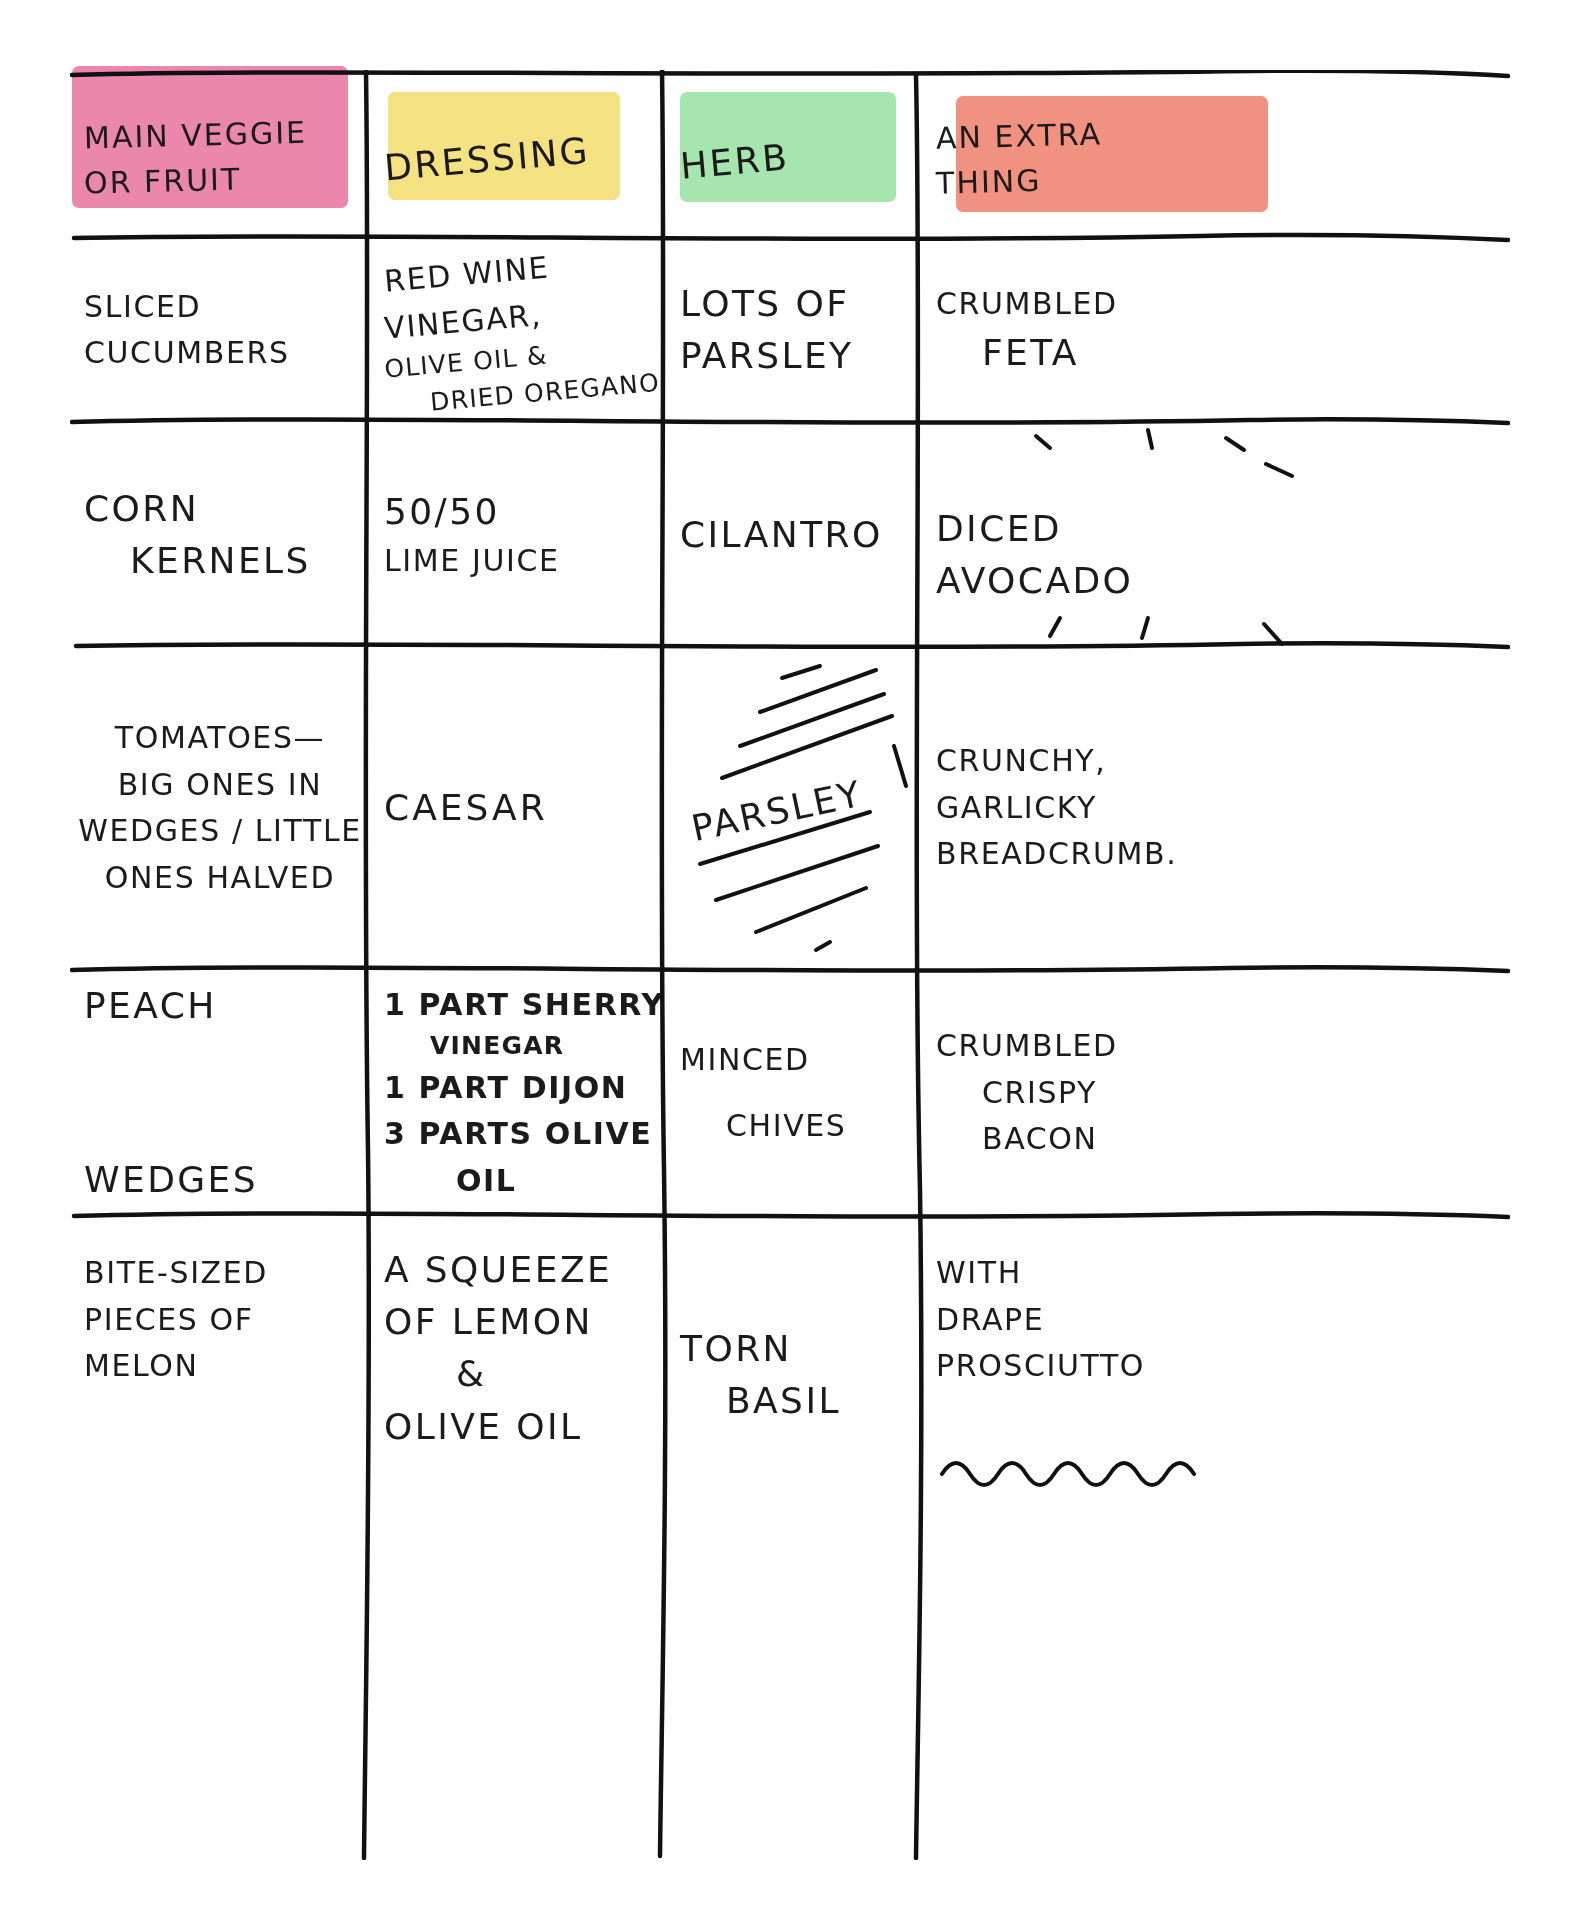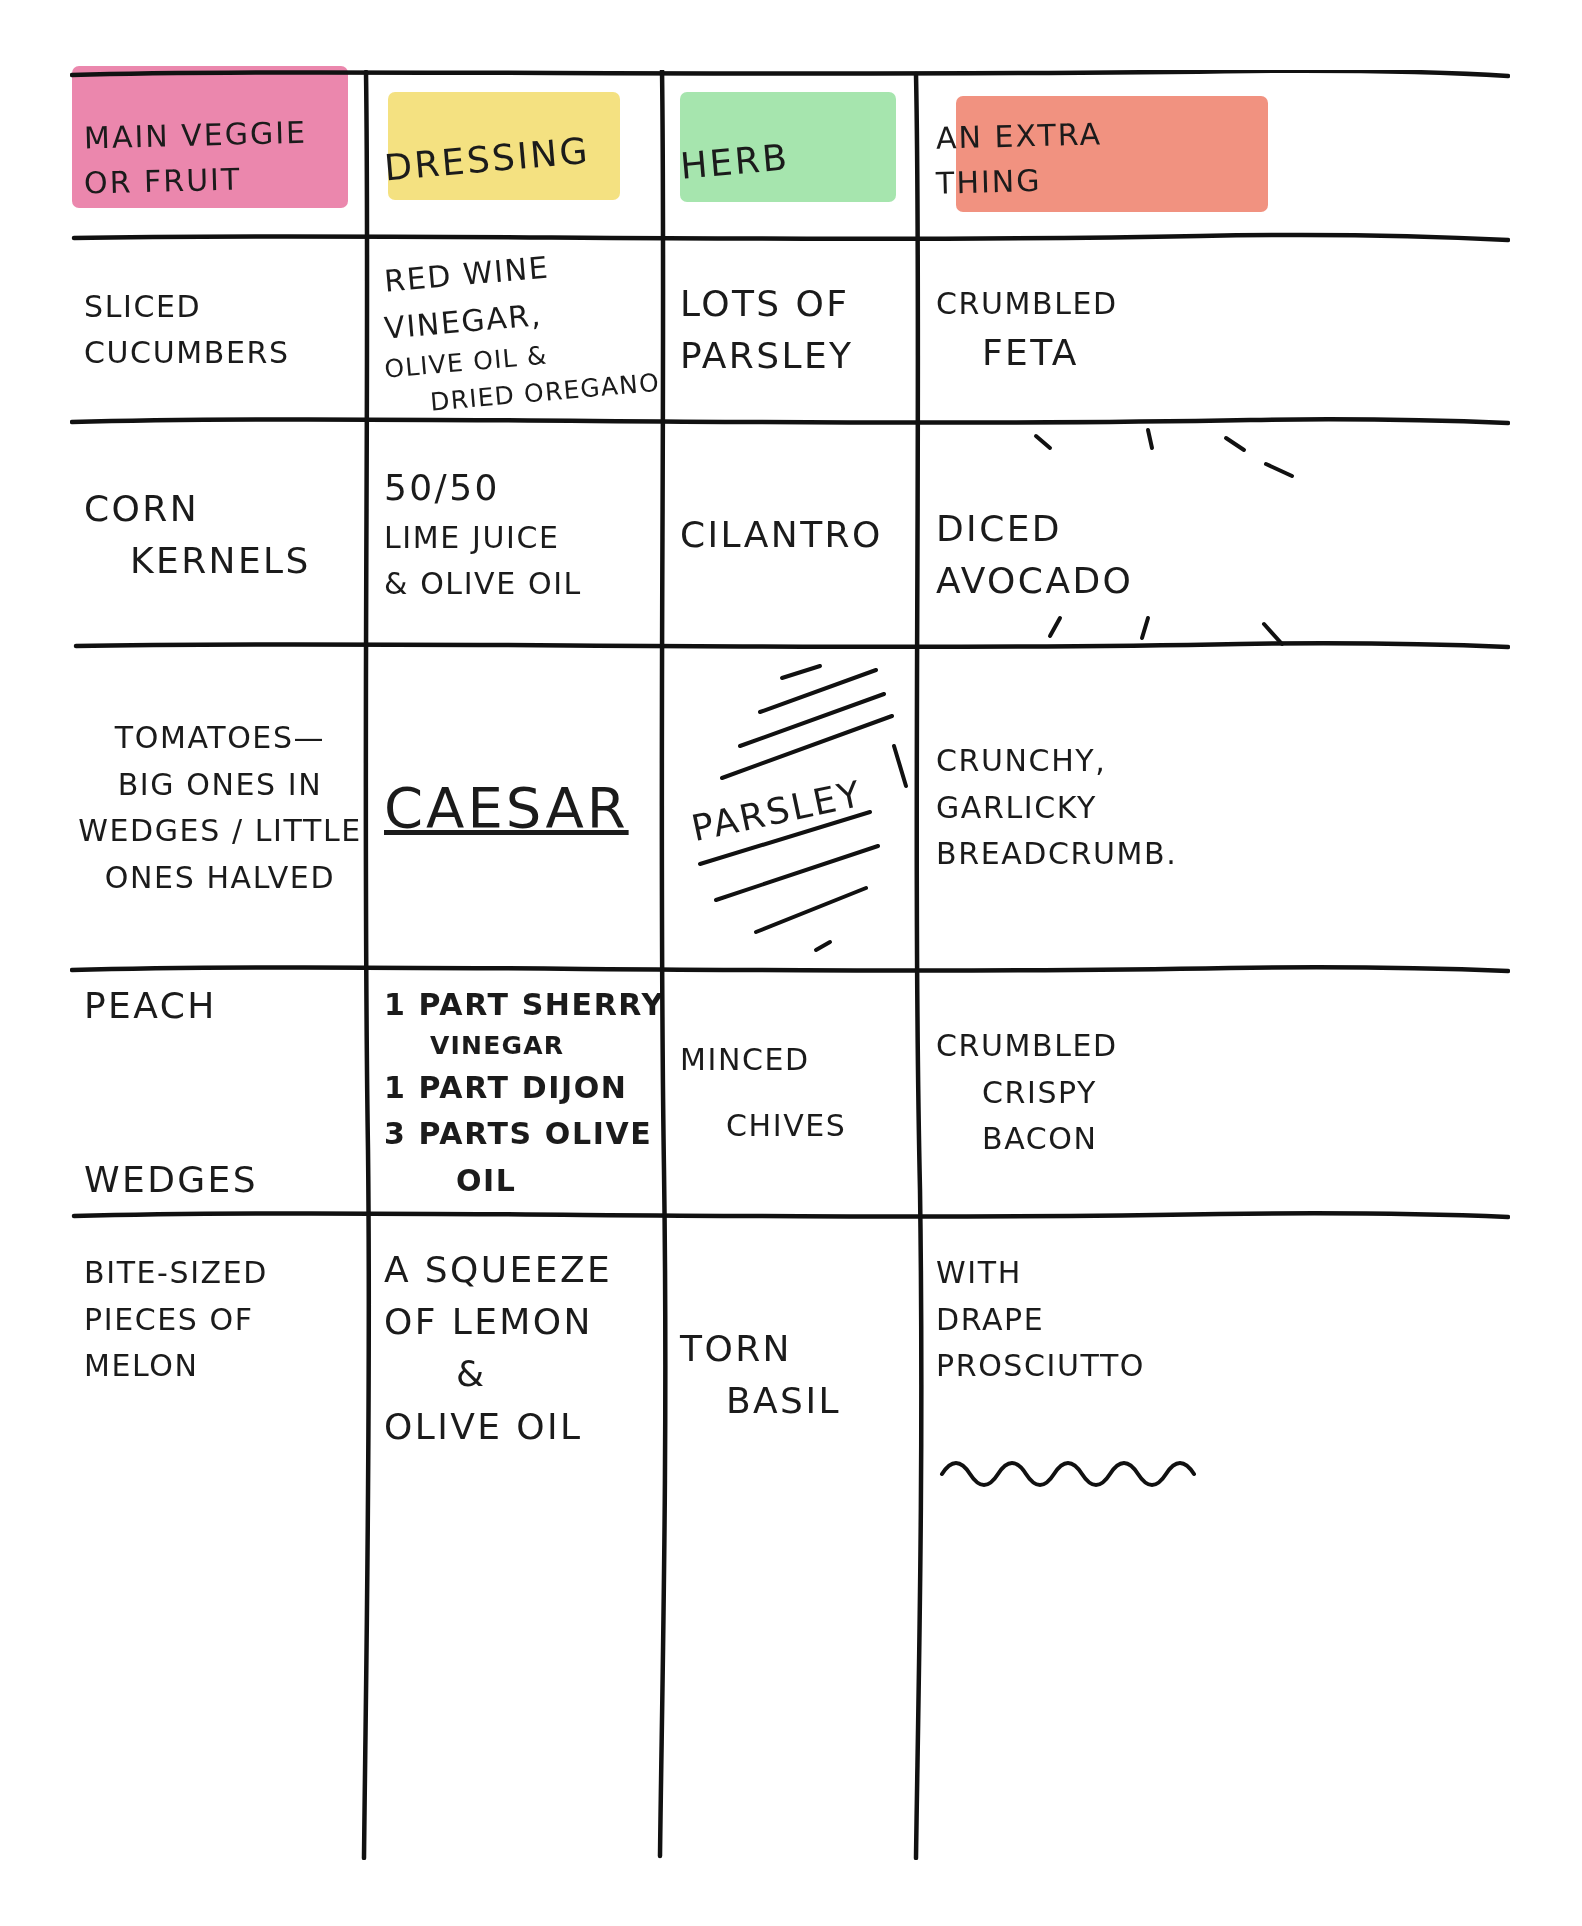"& OLIVE OIL" span.hand { html: <span>&amp; OLIVE OIL</span> -> none }
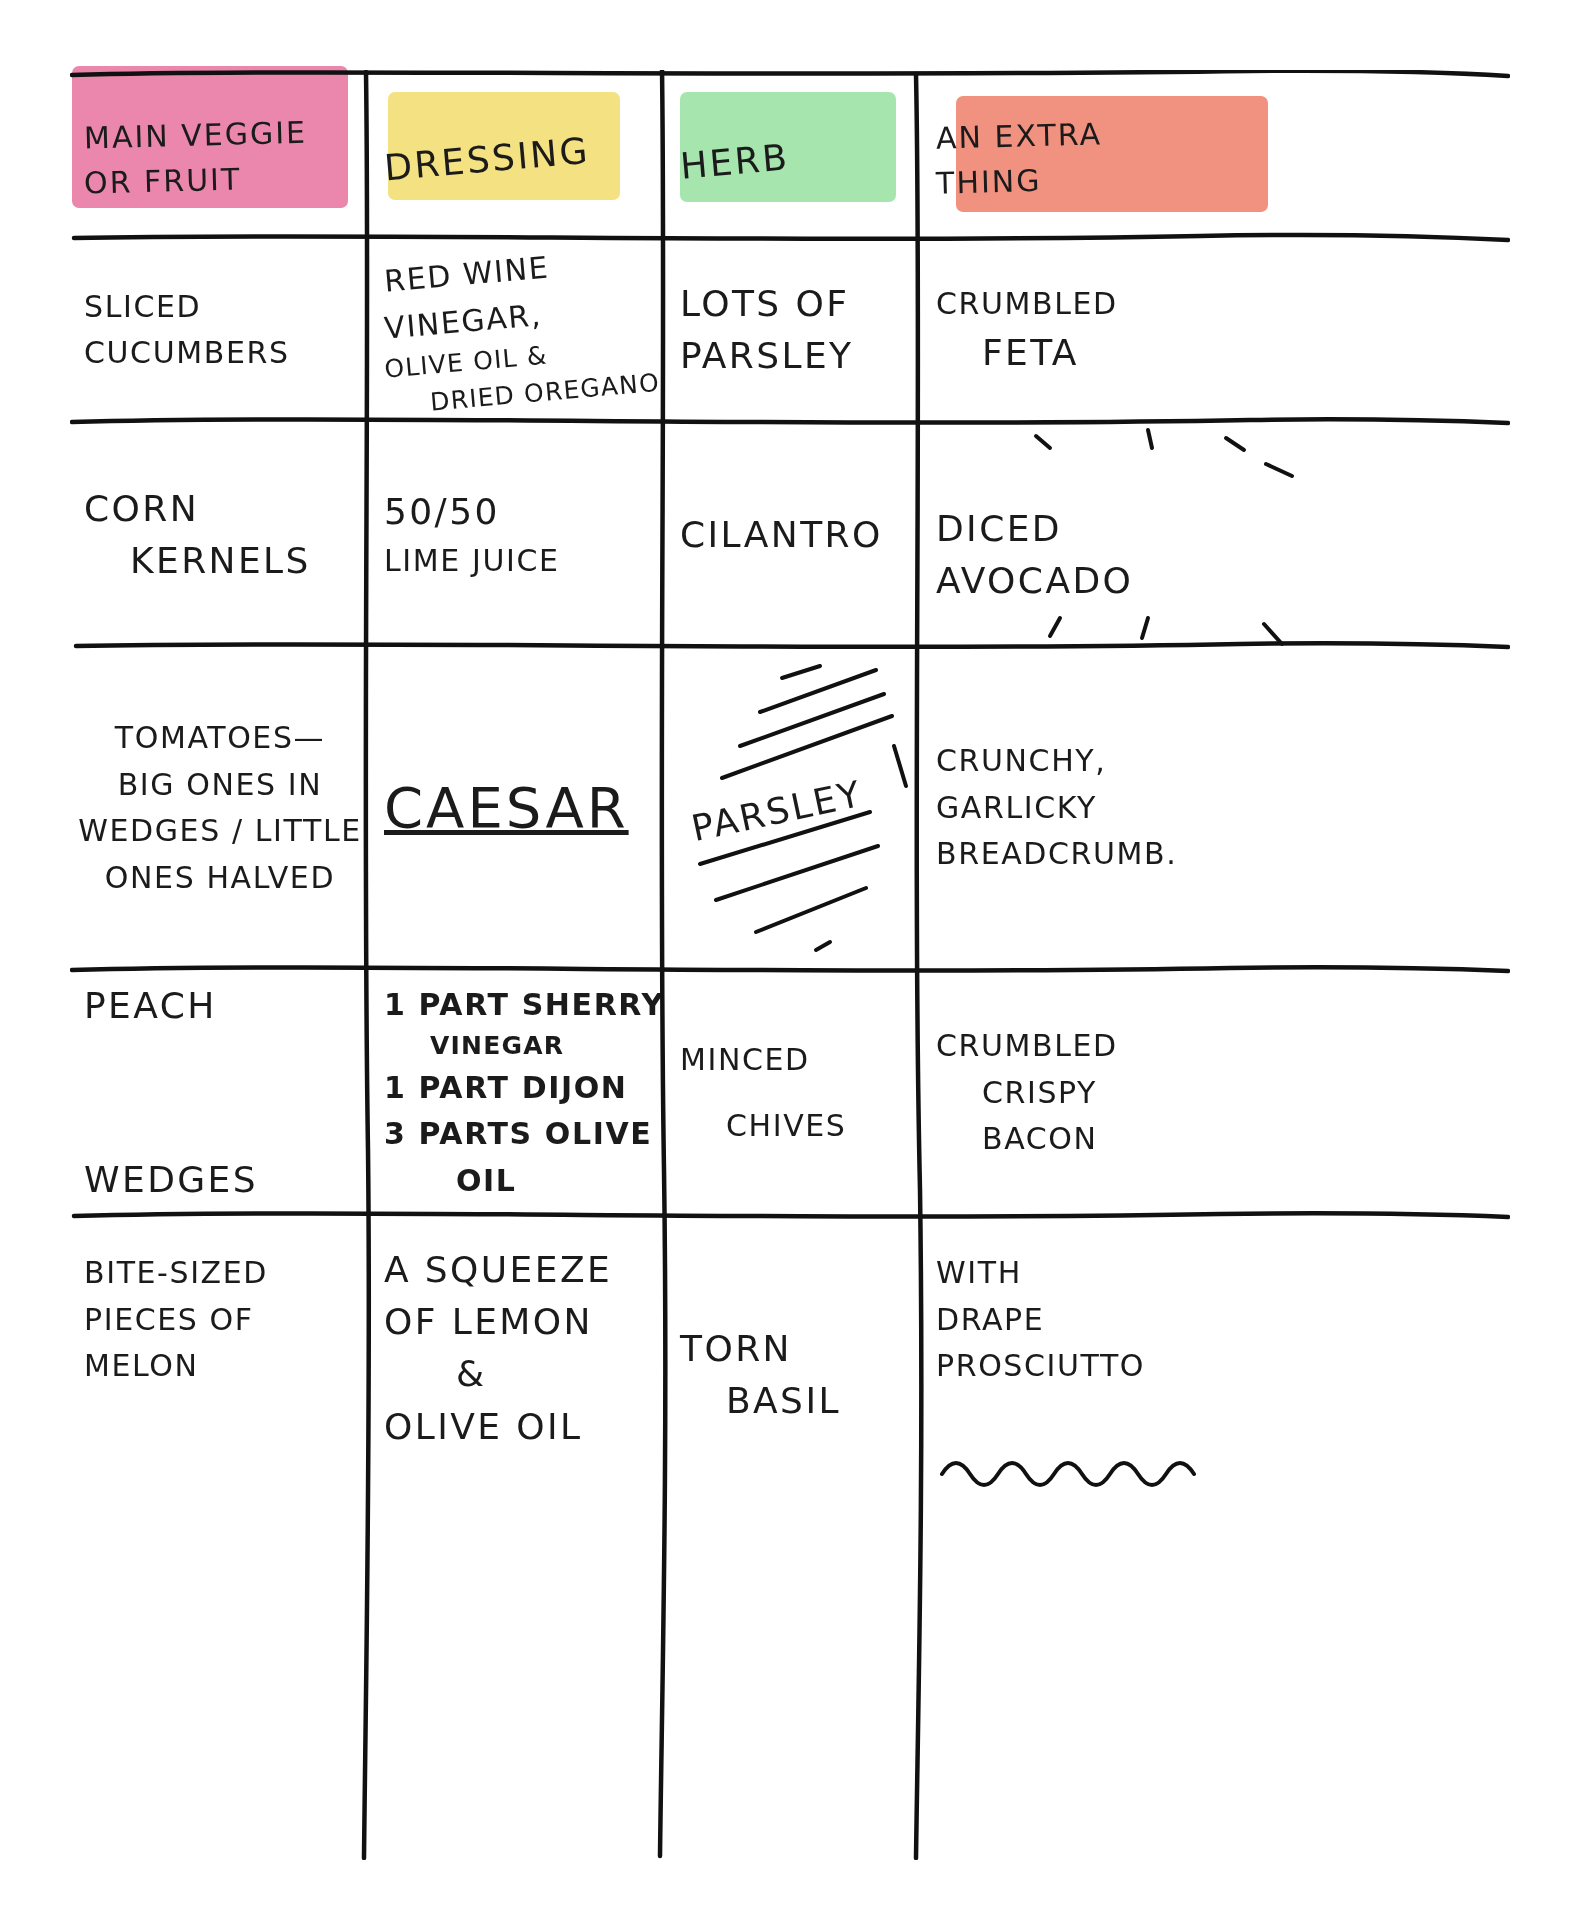"CAESAR" span.hand { font-size: 56px -> 36px; text-decoration: underline -> none }
